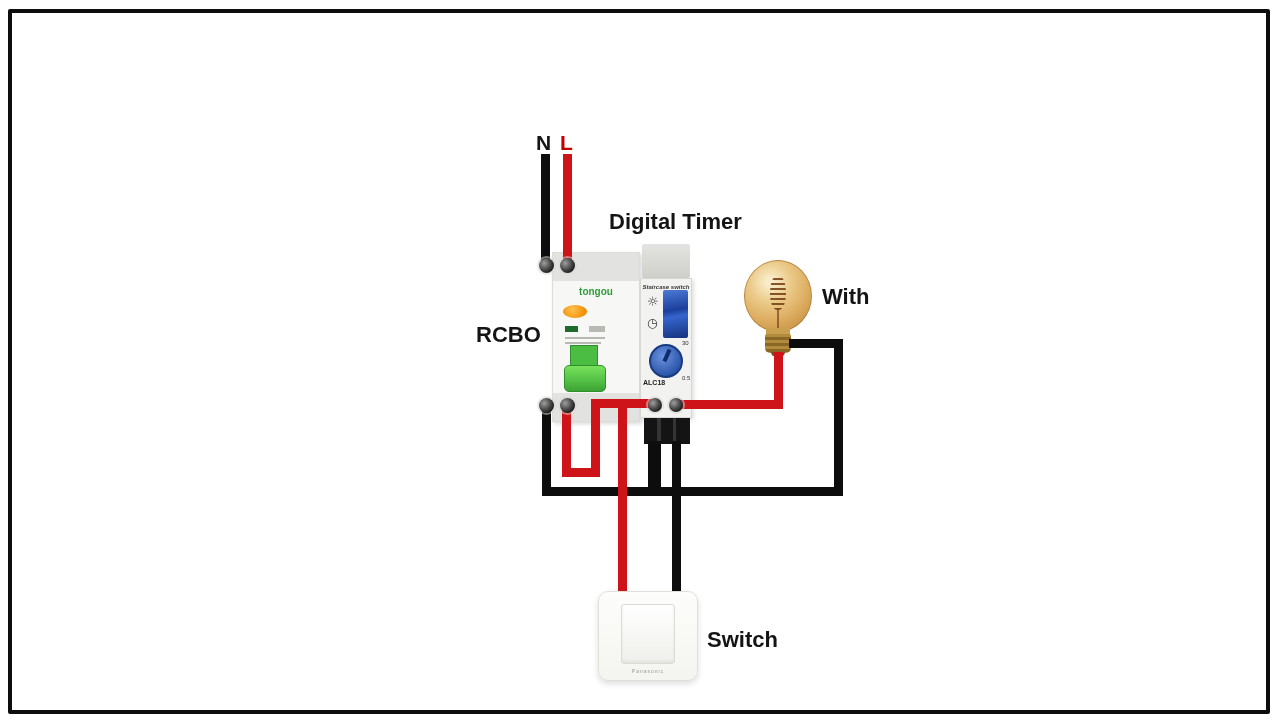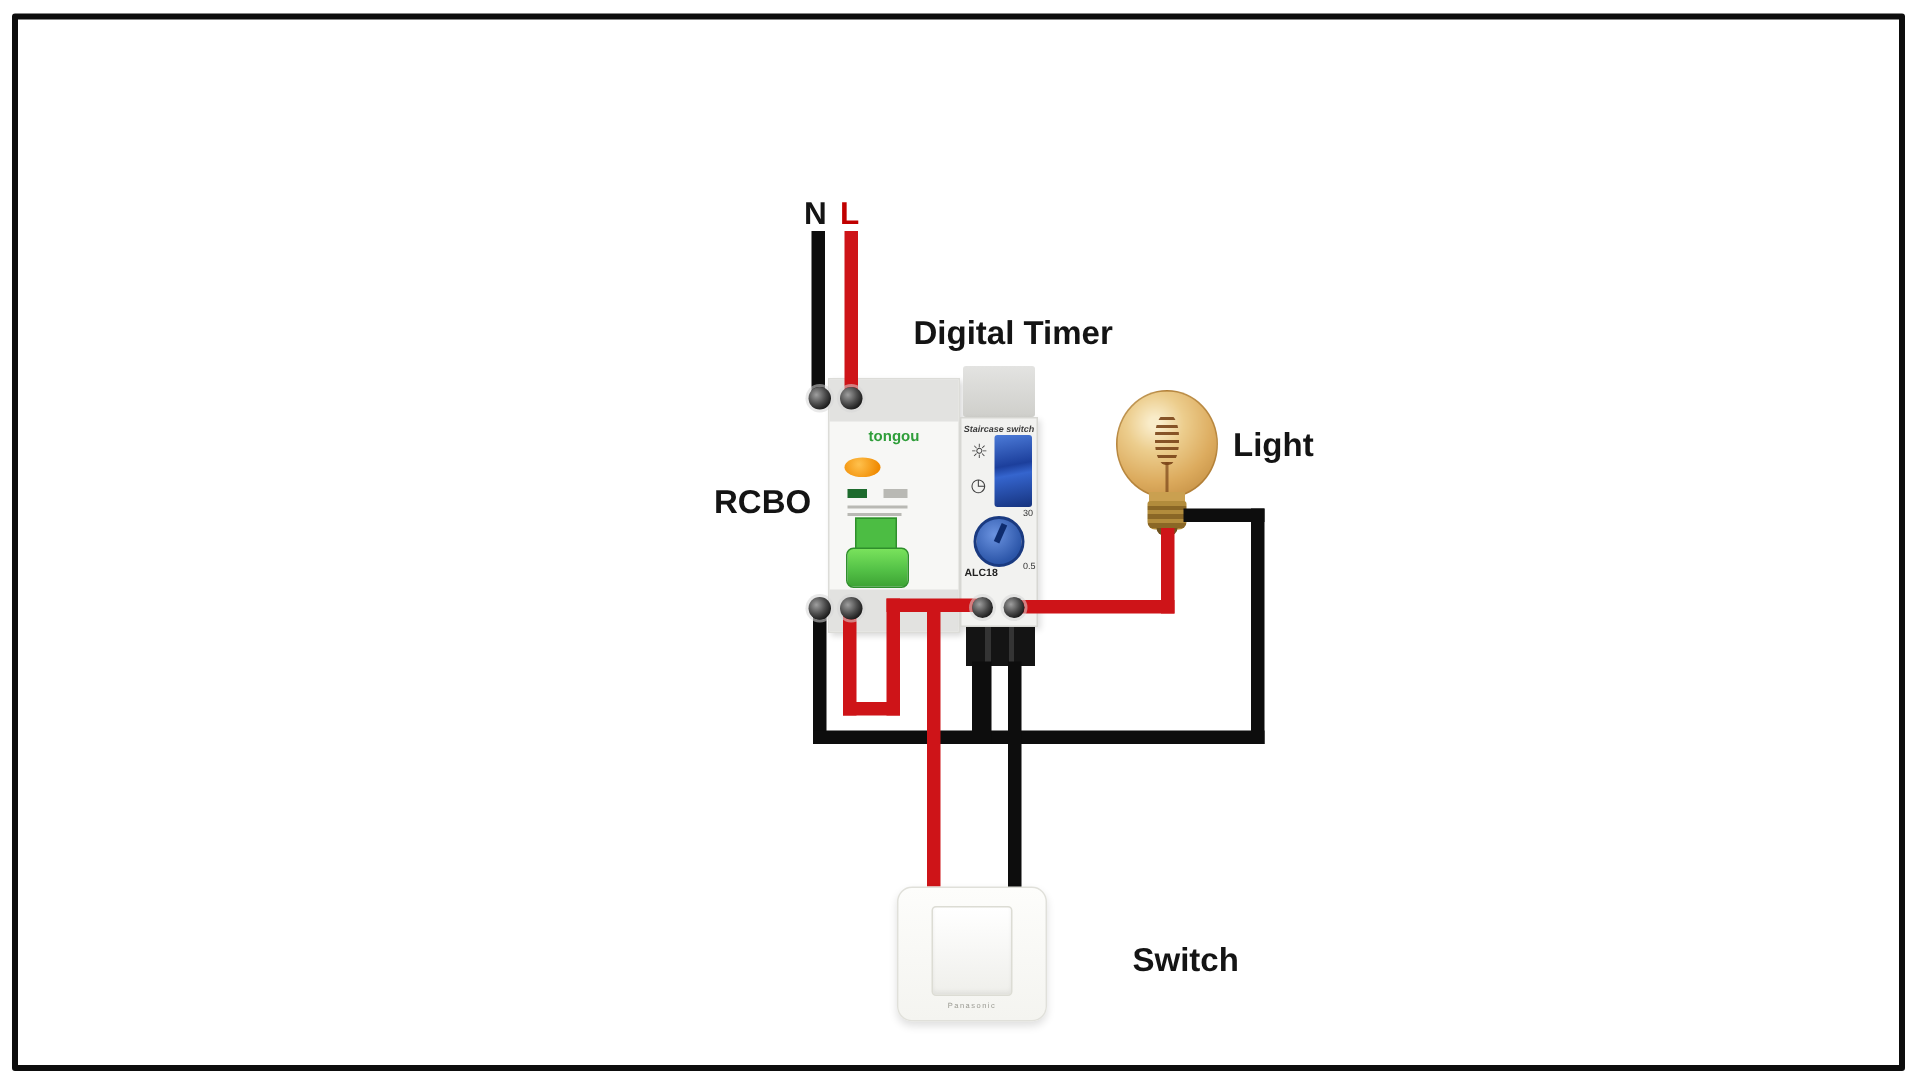"Light" div.lbl { text: Light -> With }
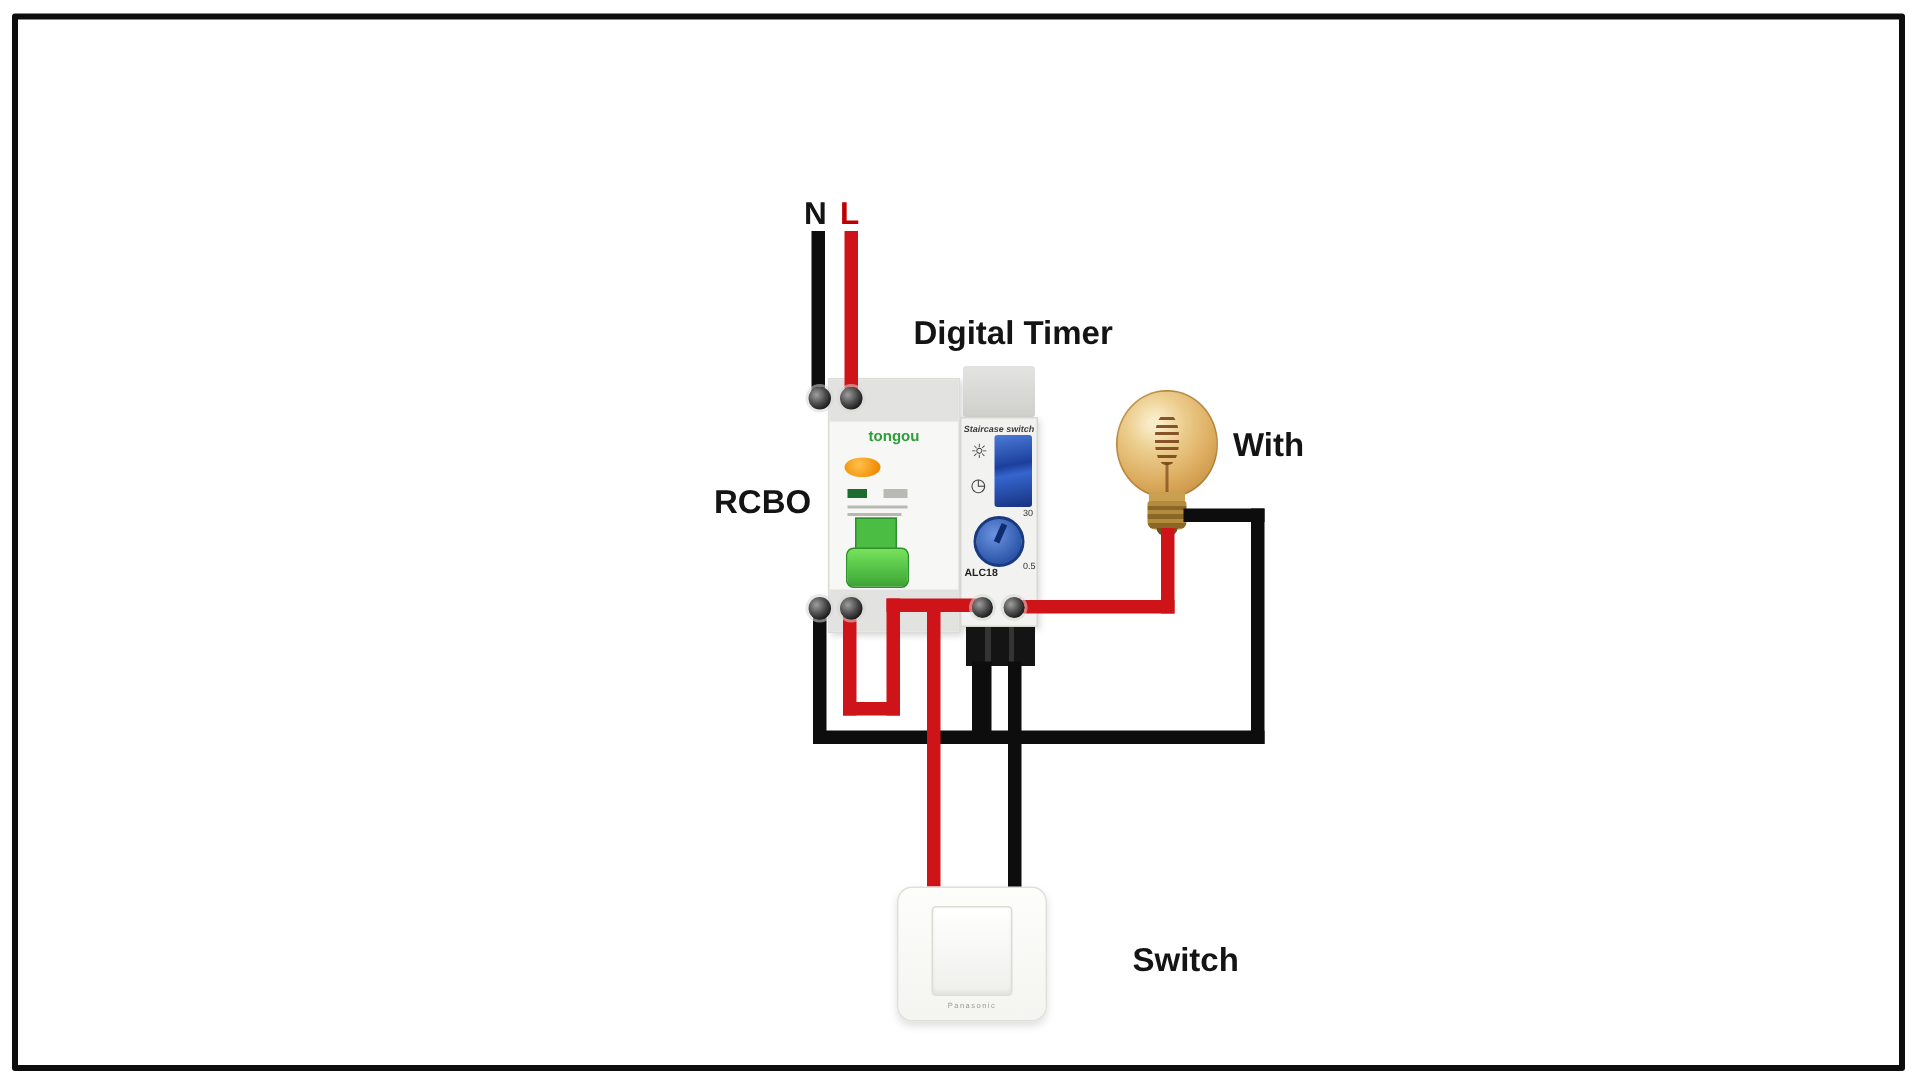"Switch" div.lbl { margin-left: 48px -> none }
